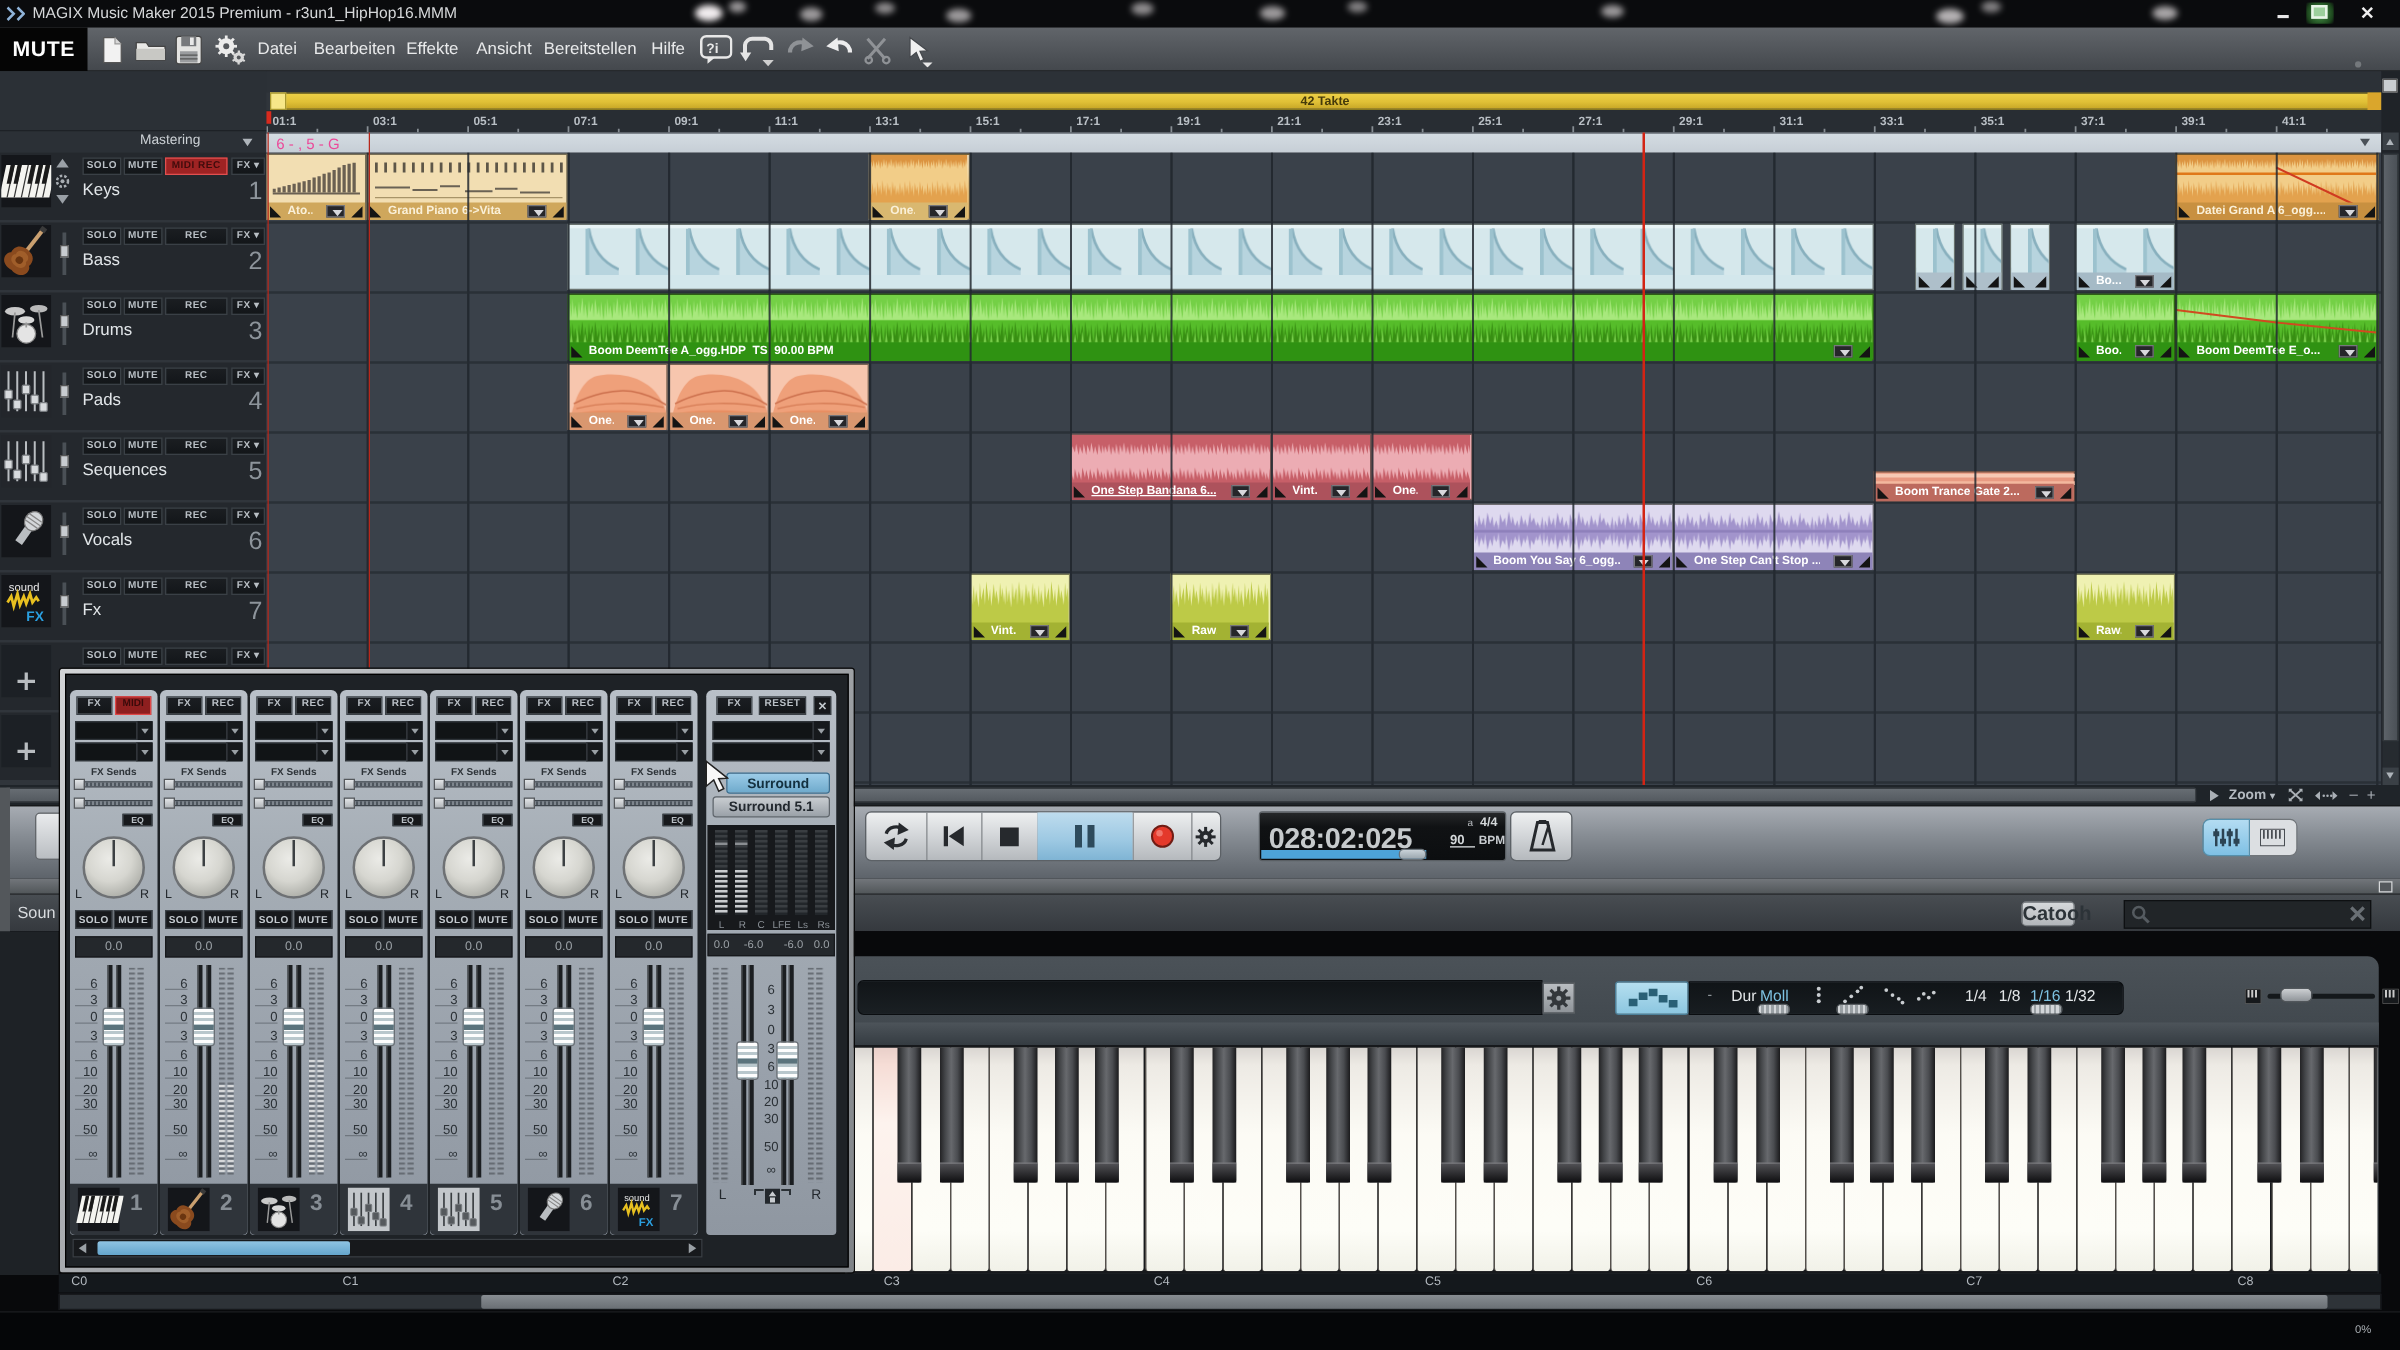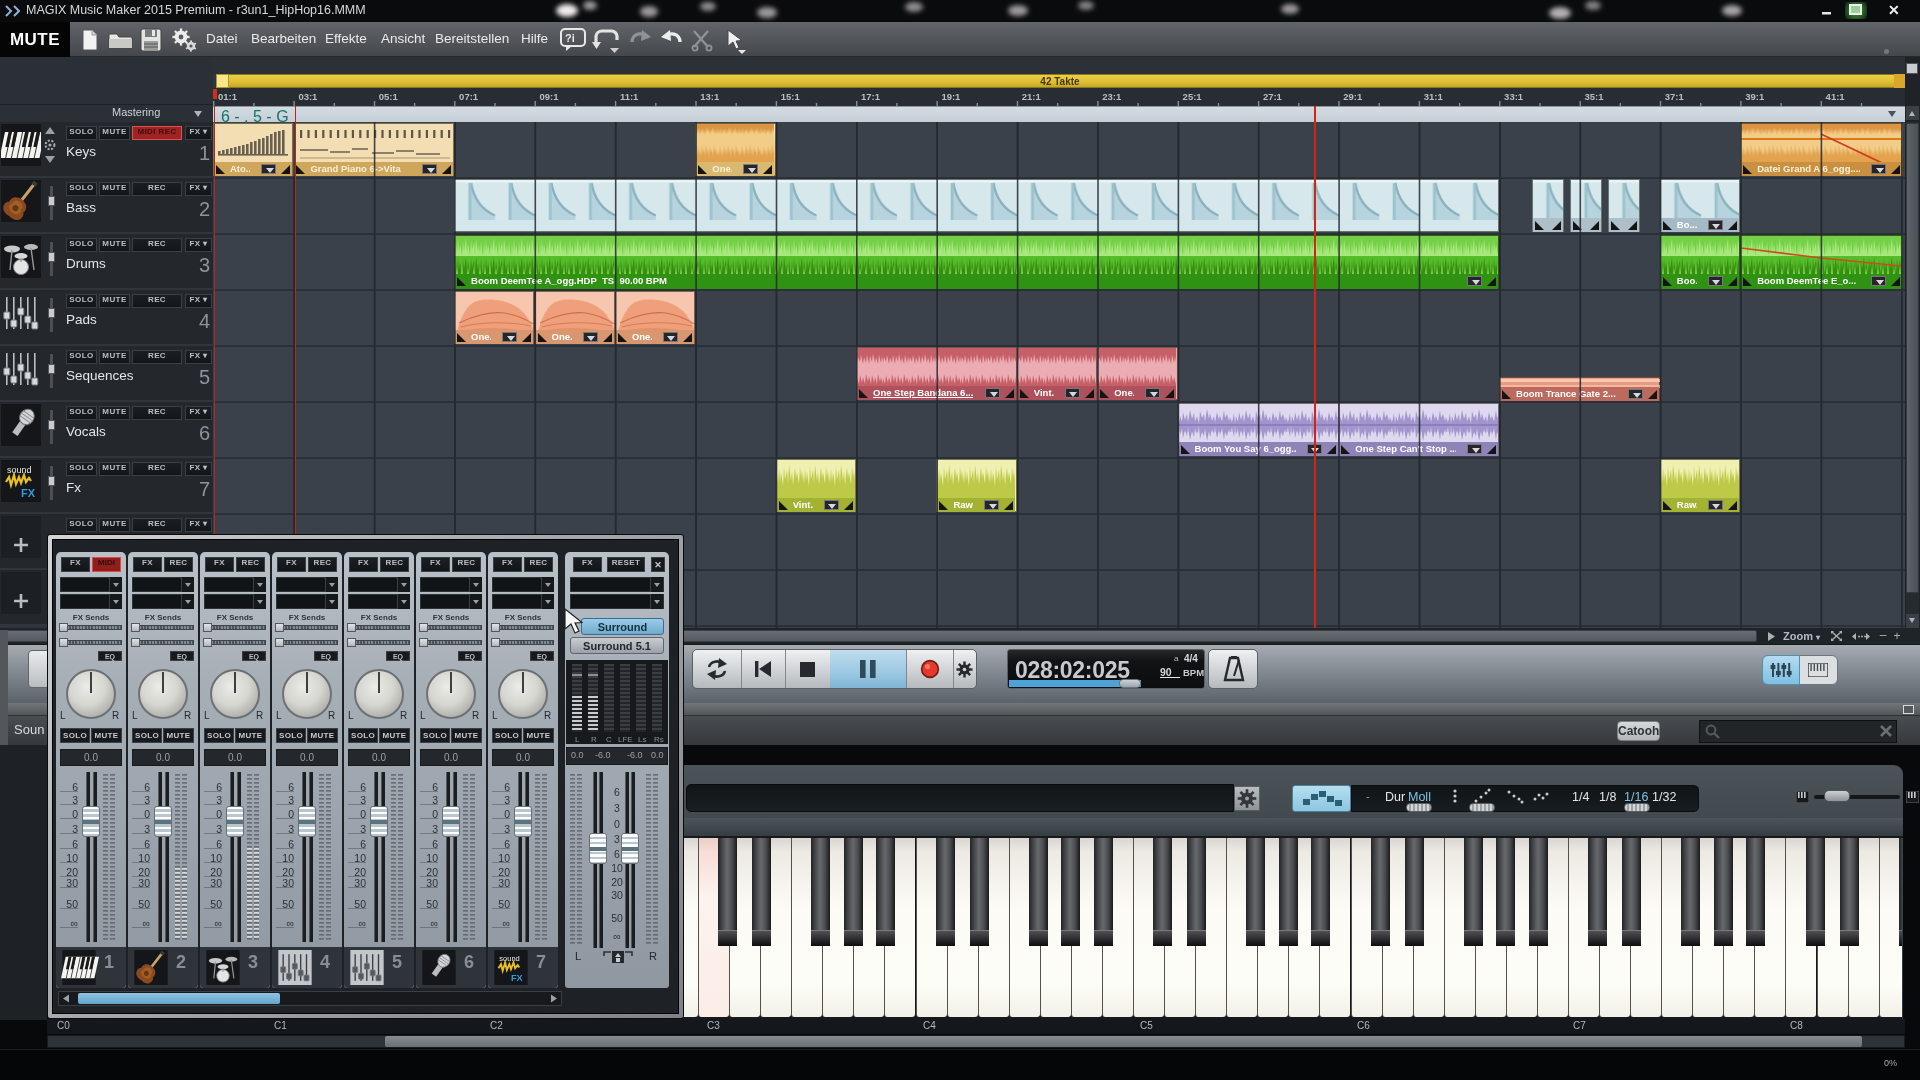"6 - , 5 -" div { color: #0f766e -> #ec4899; font-size: 16px -> 12px }
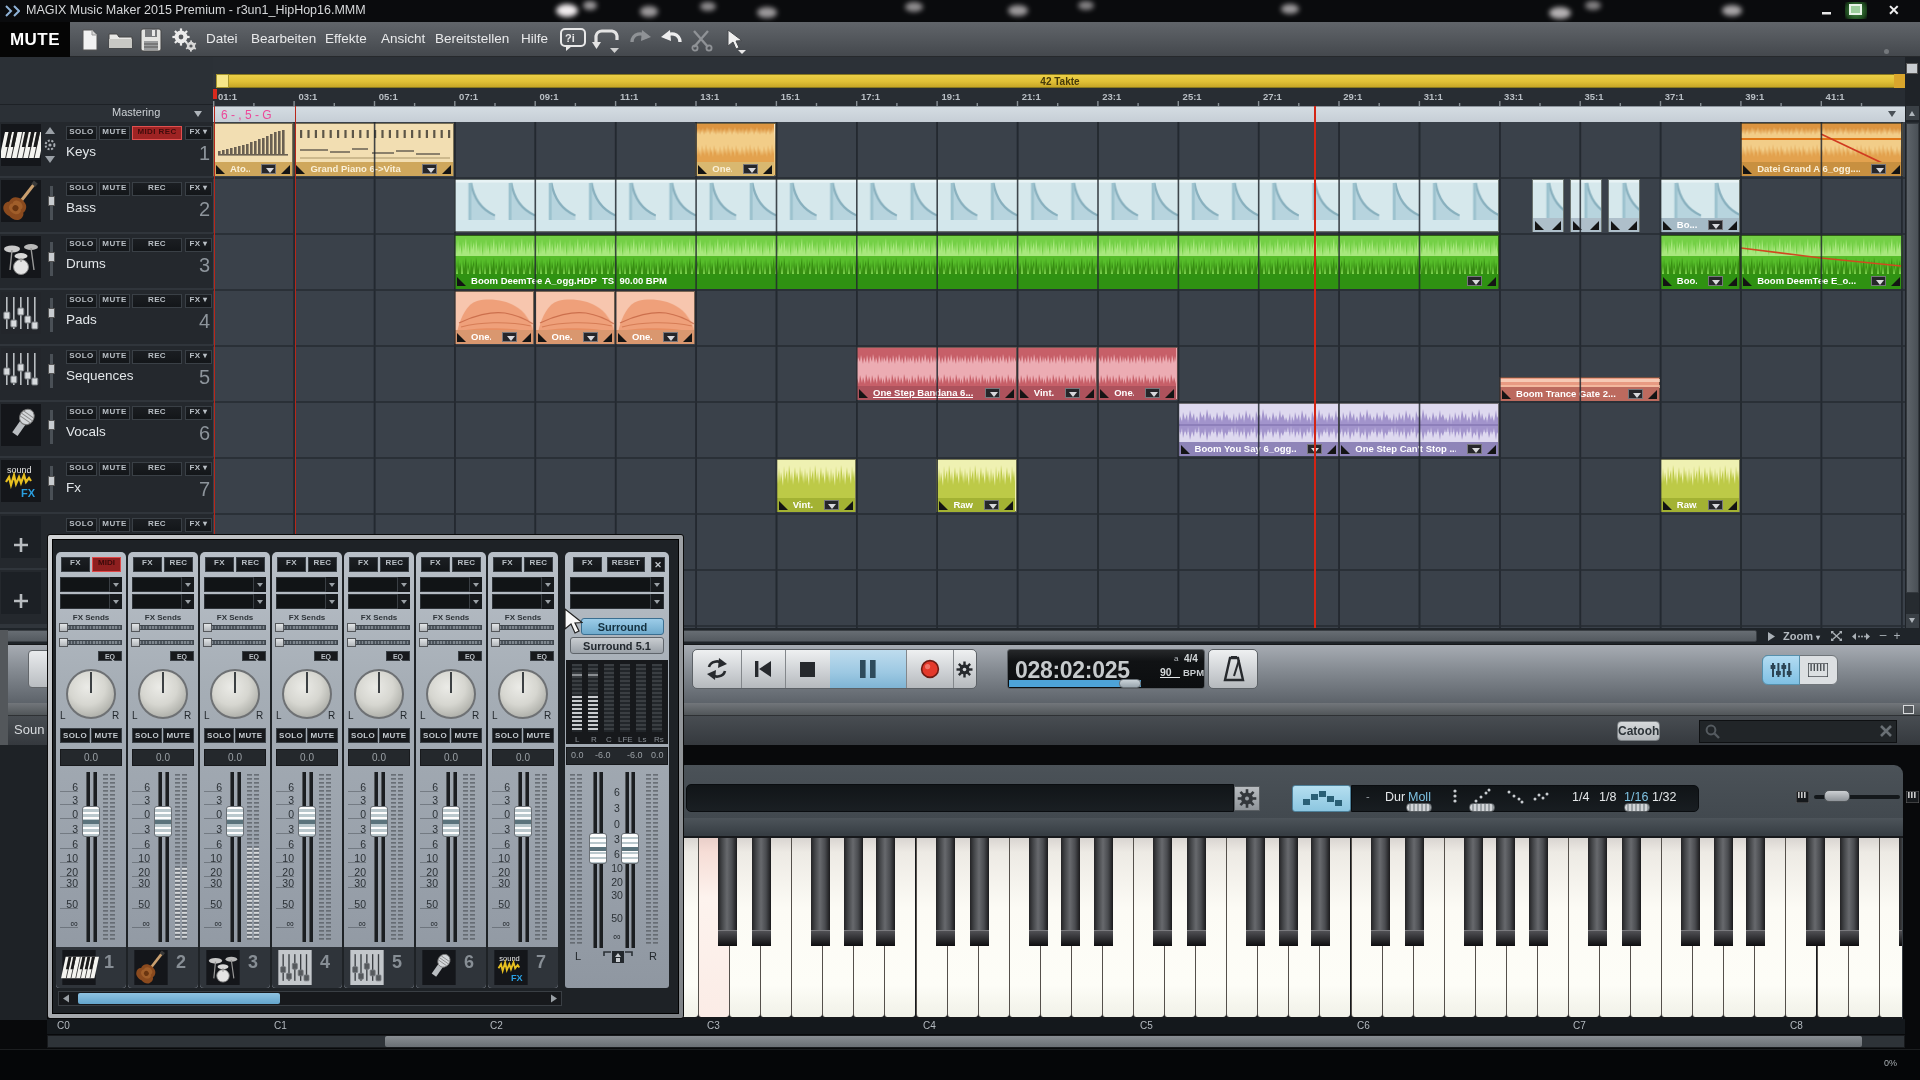"Catooh" div { font-size: 12px -> 16px }
